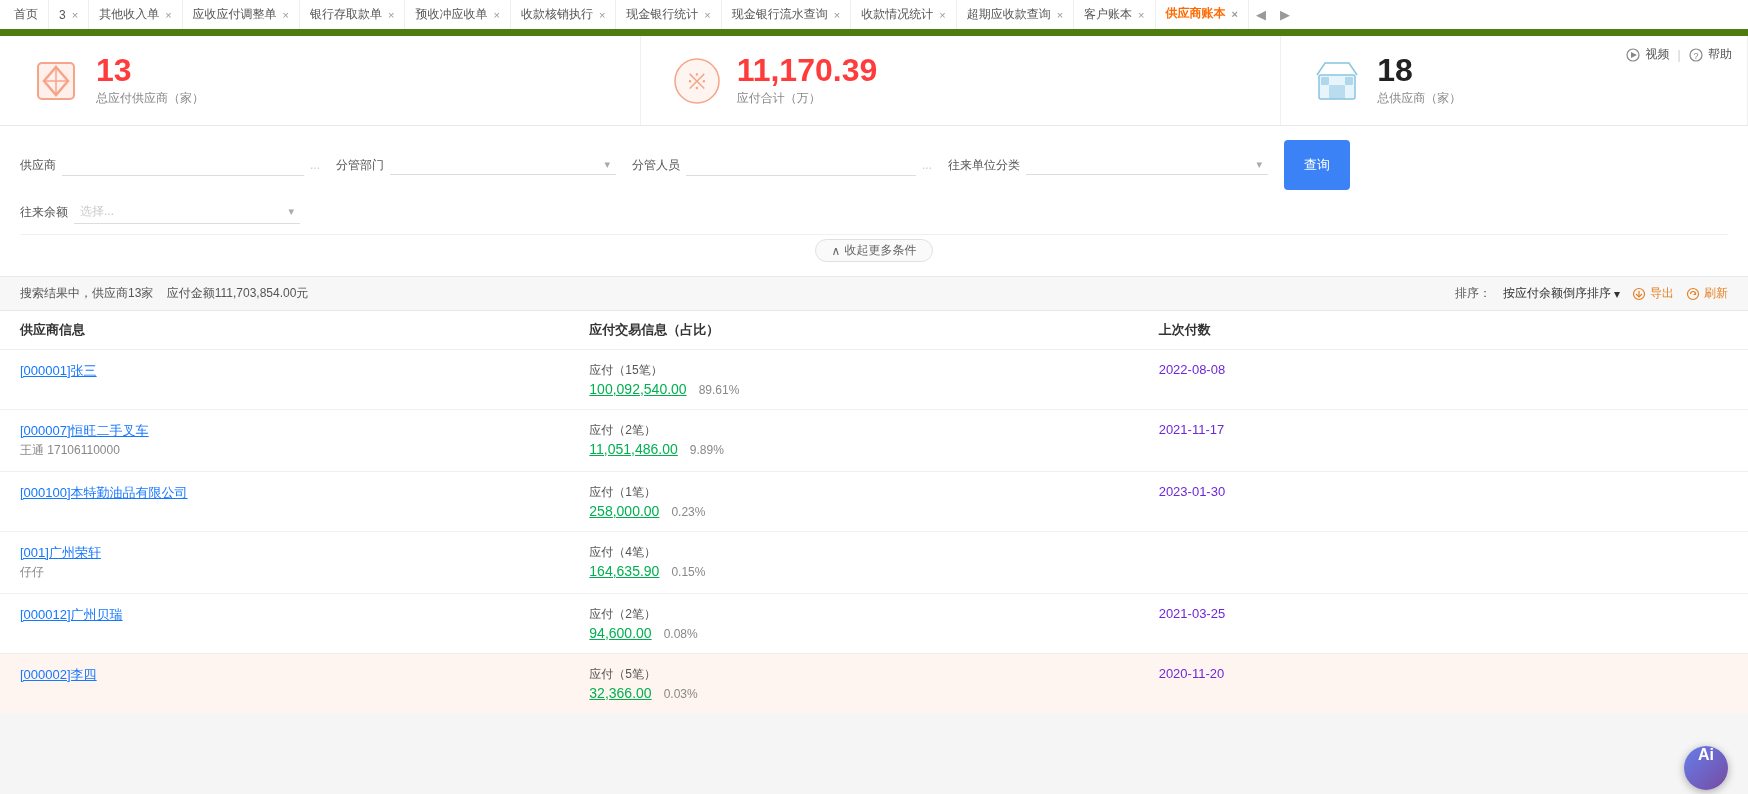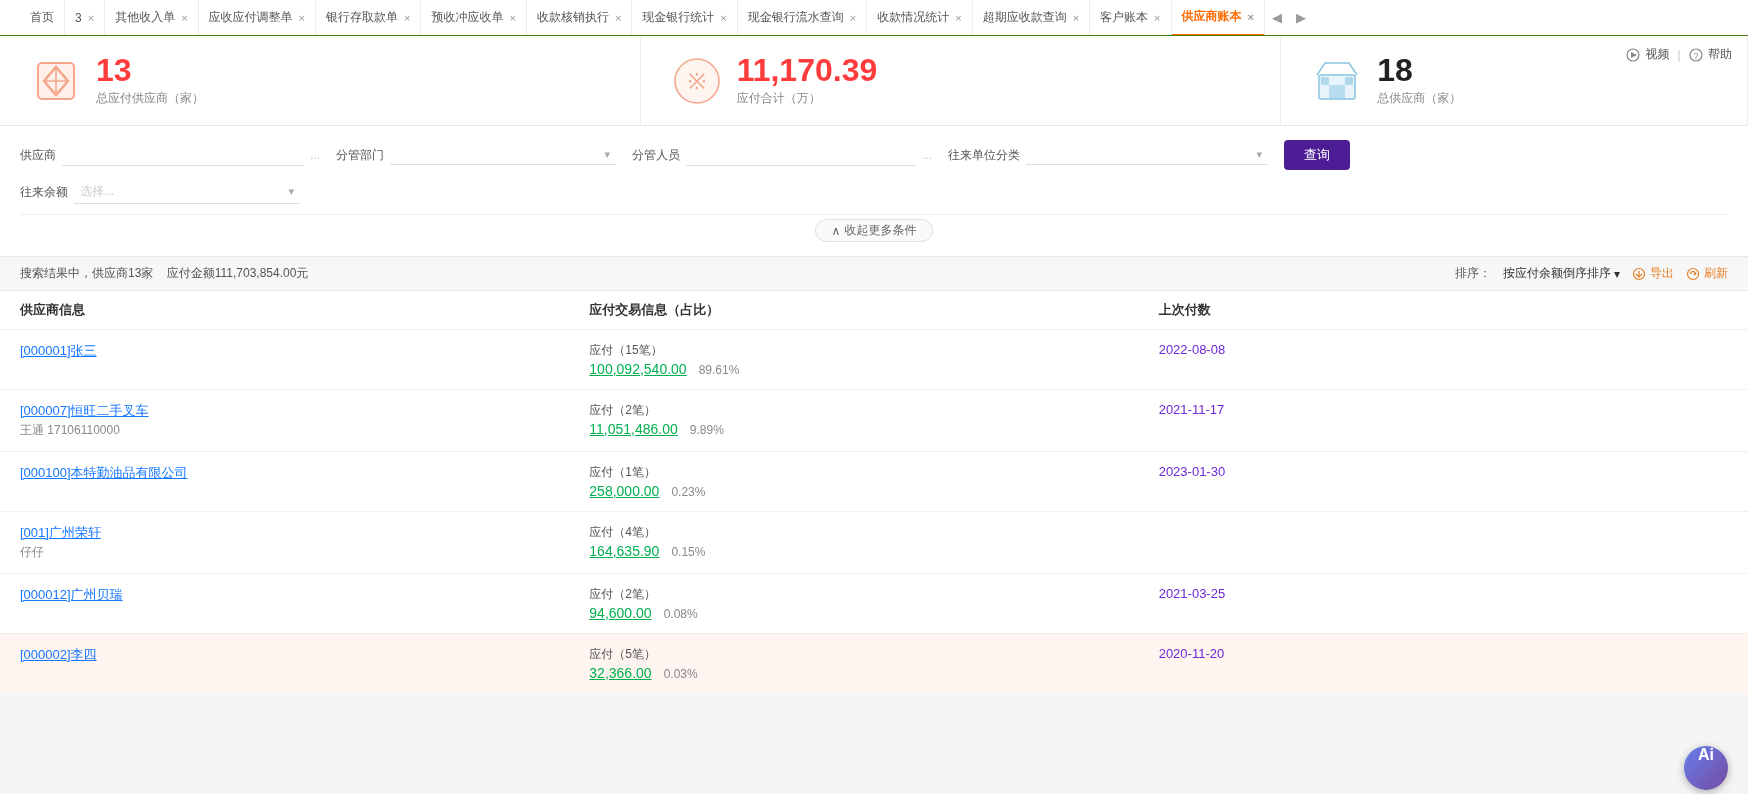"首页" .top-nav { border-bottom: 1px solid #4d7c0f -> 7px solid #4d7c0f; padding: 0 20px -> 0 4px }
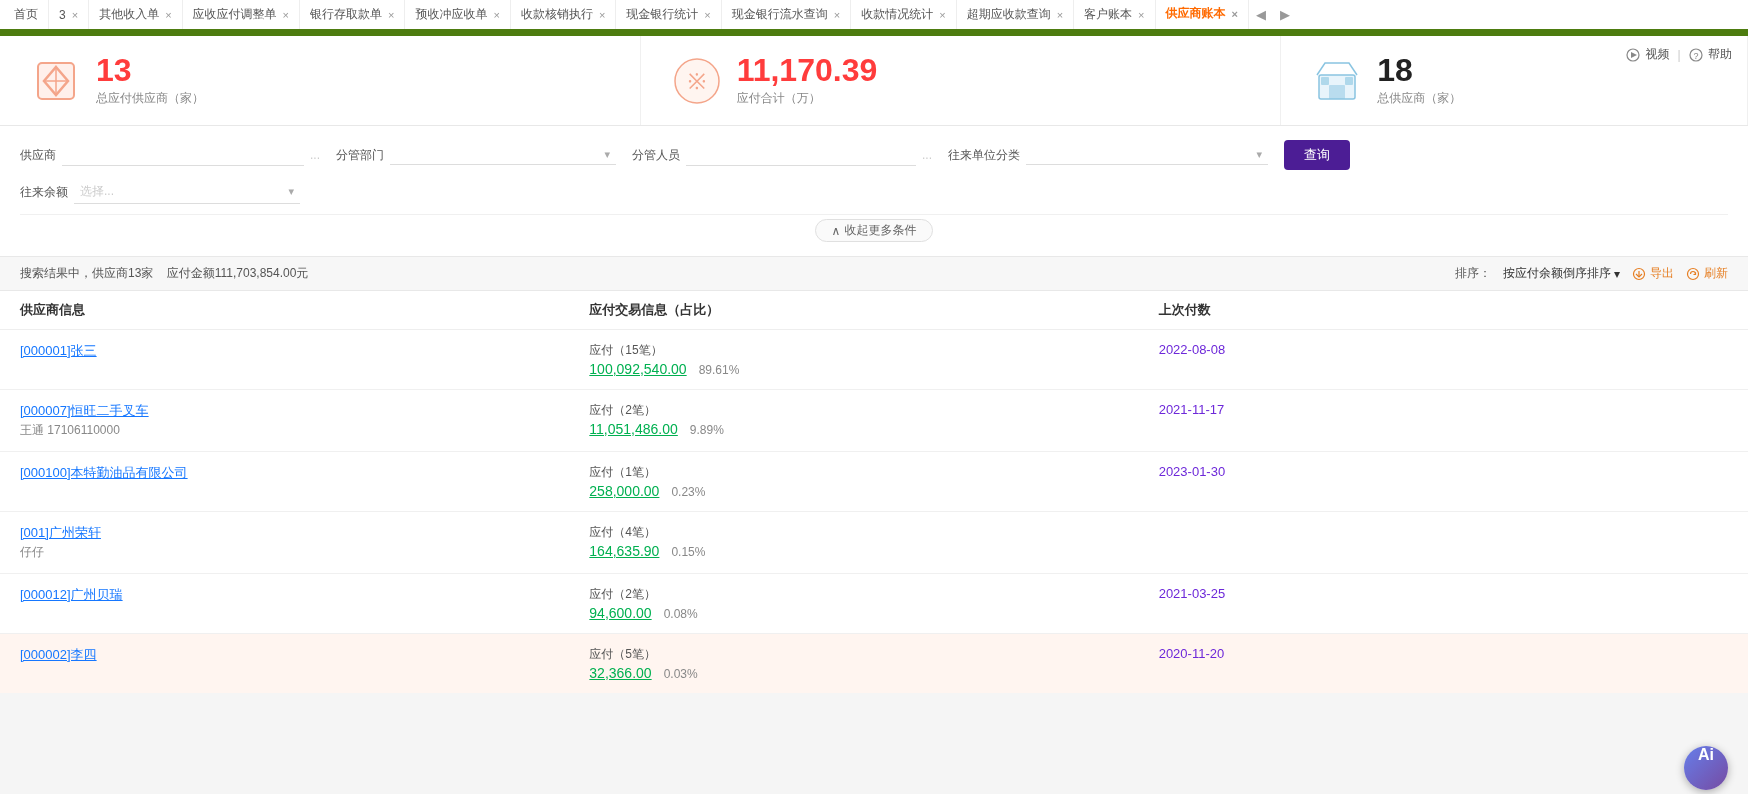"查询" .query-btn { background: #4c1d95 -> #3b82f6; padding: 6px 20px -> 16px 20px }
